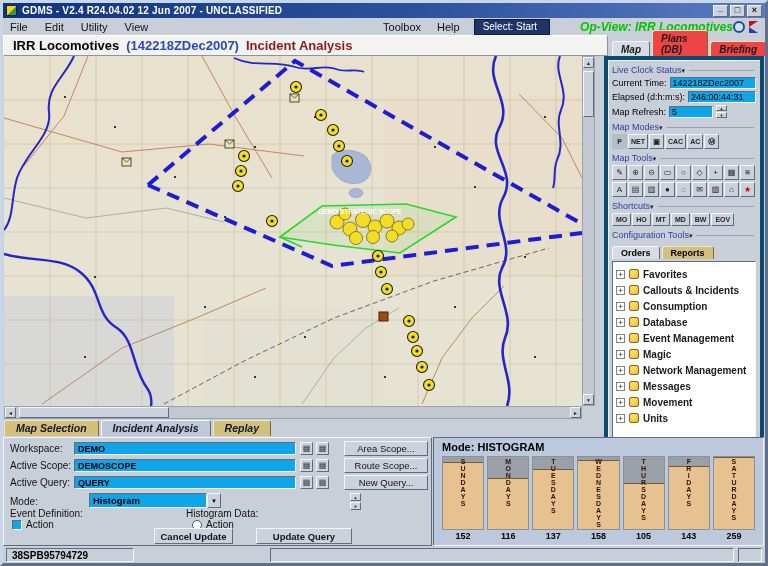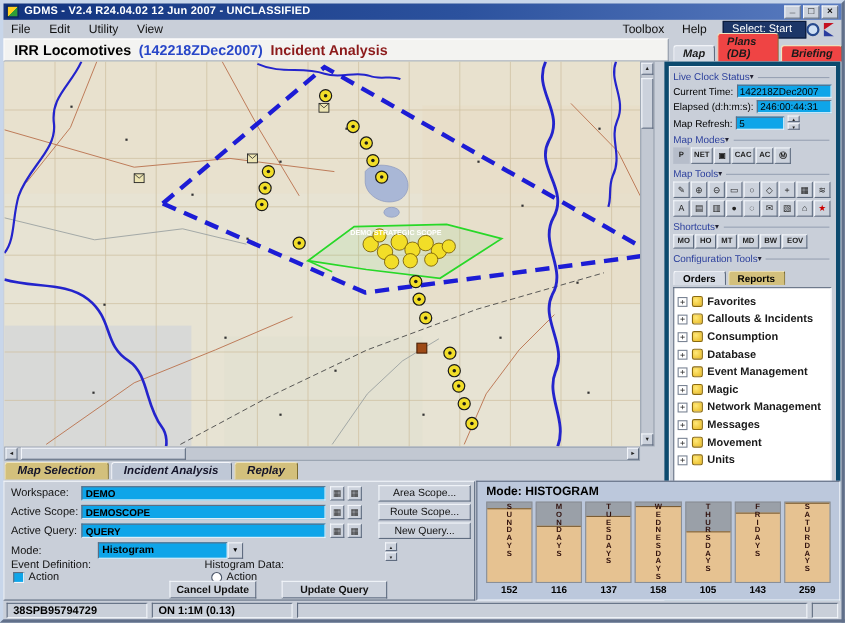"Op-View: IRR Locomotives" span.opview { html: none -> <span>Op-View: IRR Locomotives</span> }
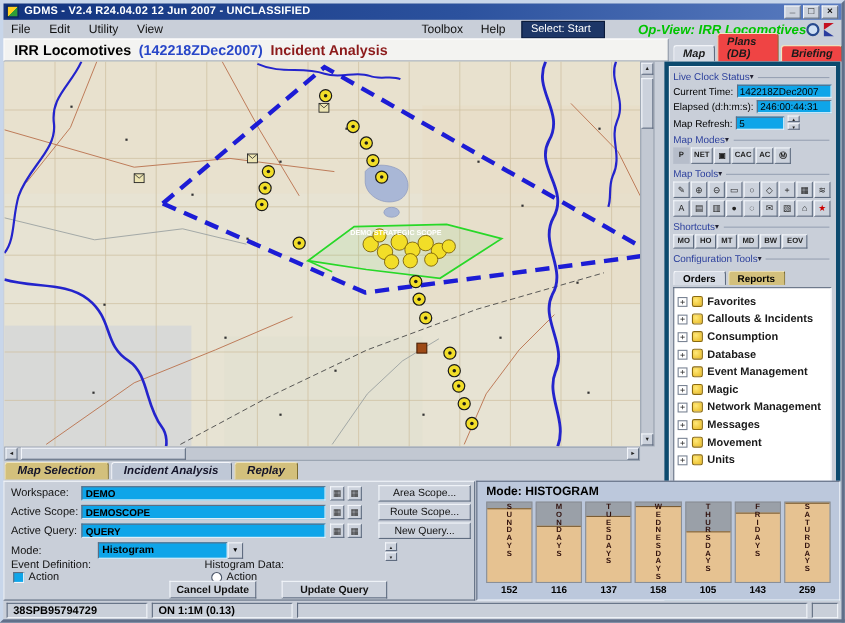"ON 1:1M (0.13)" span.seg { html: <span>ON 1:1M (0.13)</span> -> none }
